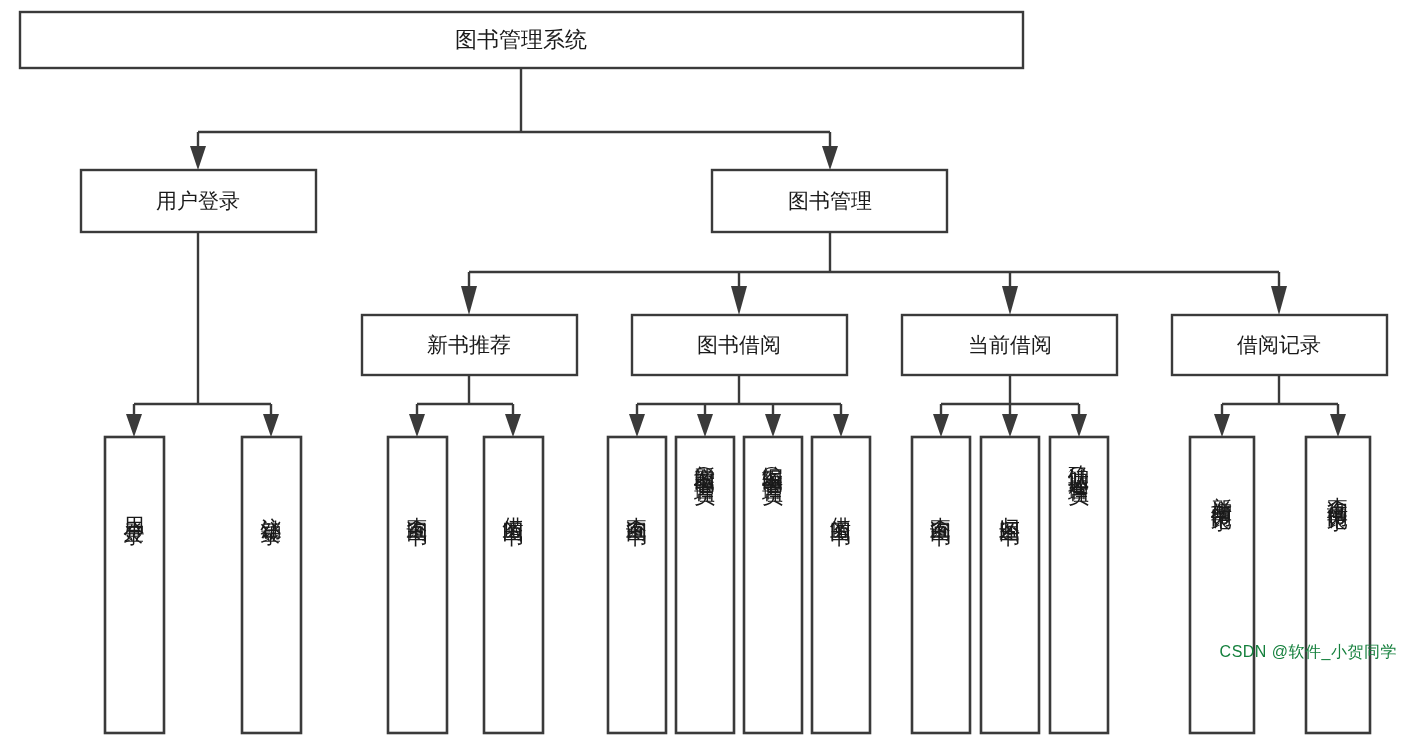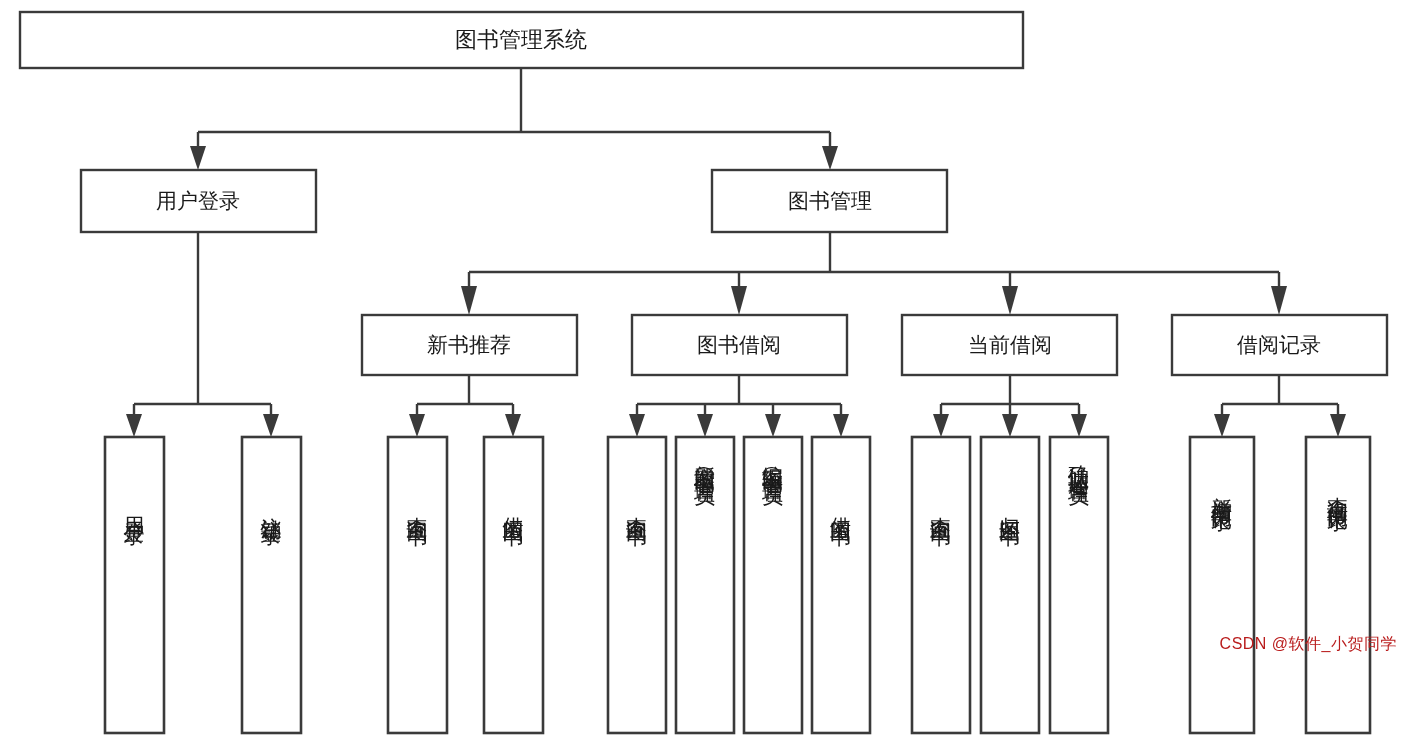"CSDN @软件_小贺同学" .watermark { bottom: 8px -> 0; color: #b91c1c -> #15803d }
